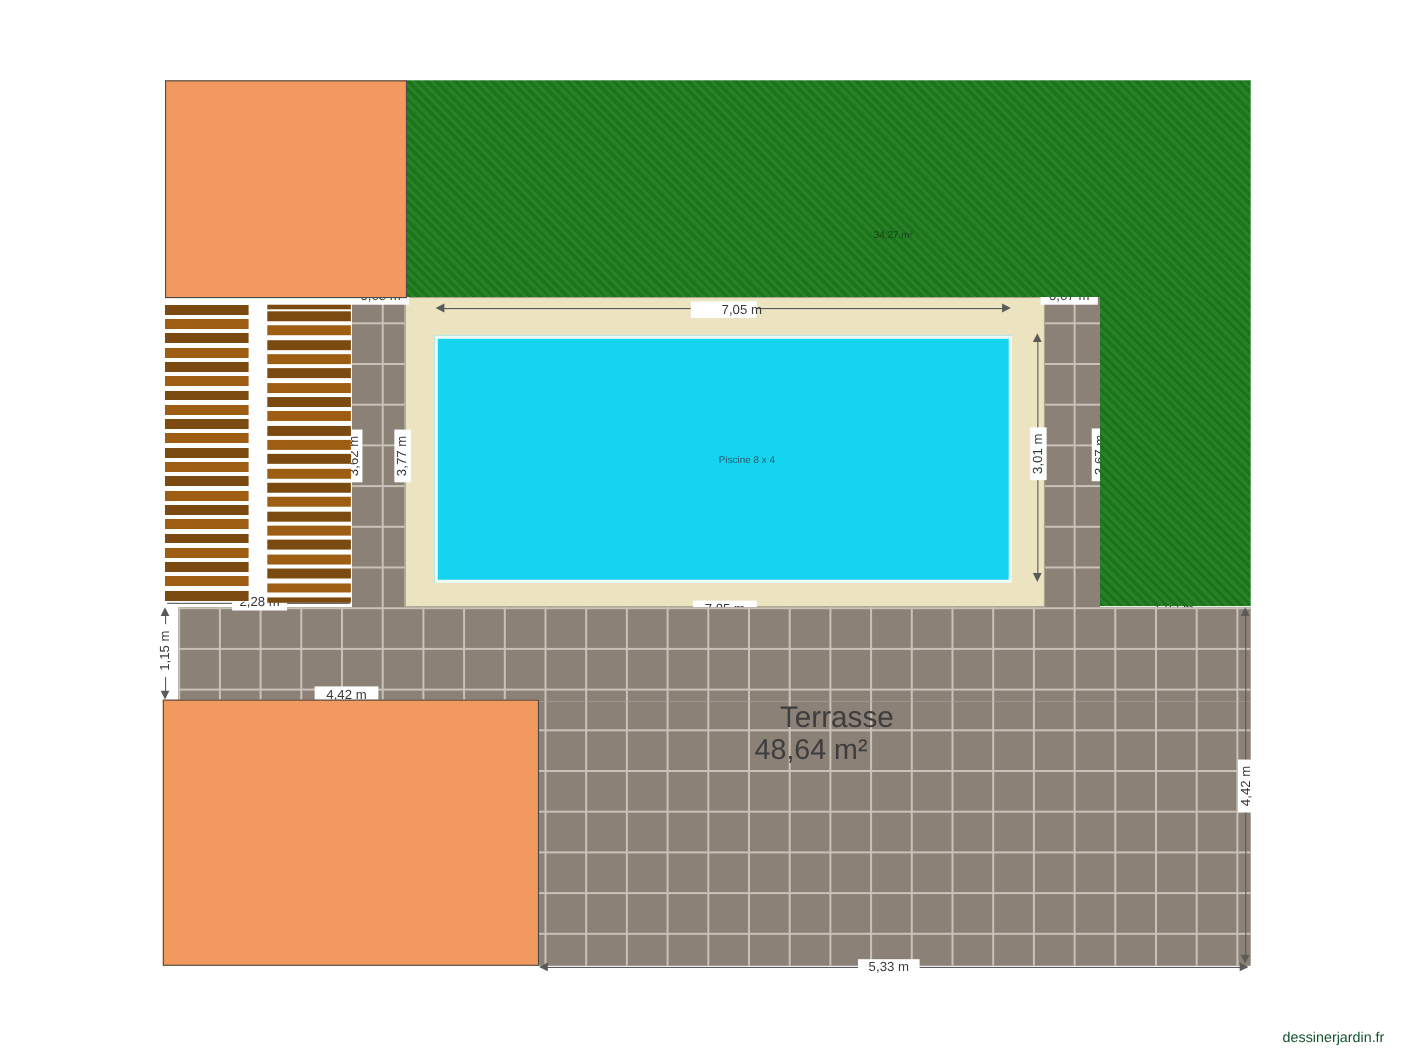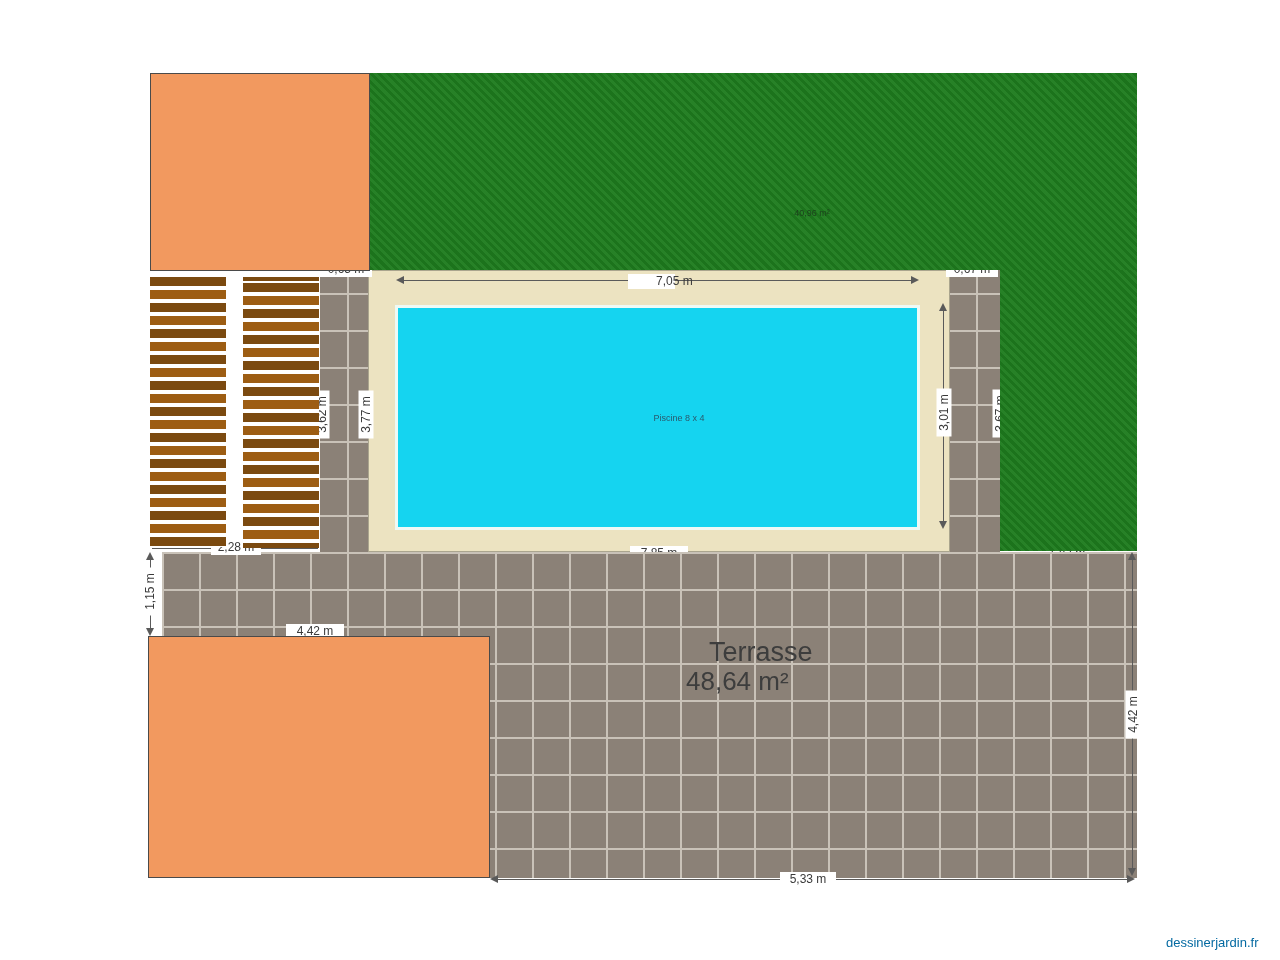"40,96 m²" div.lawn-label { text: 40,96 -> 34,27 }
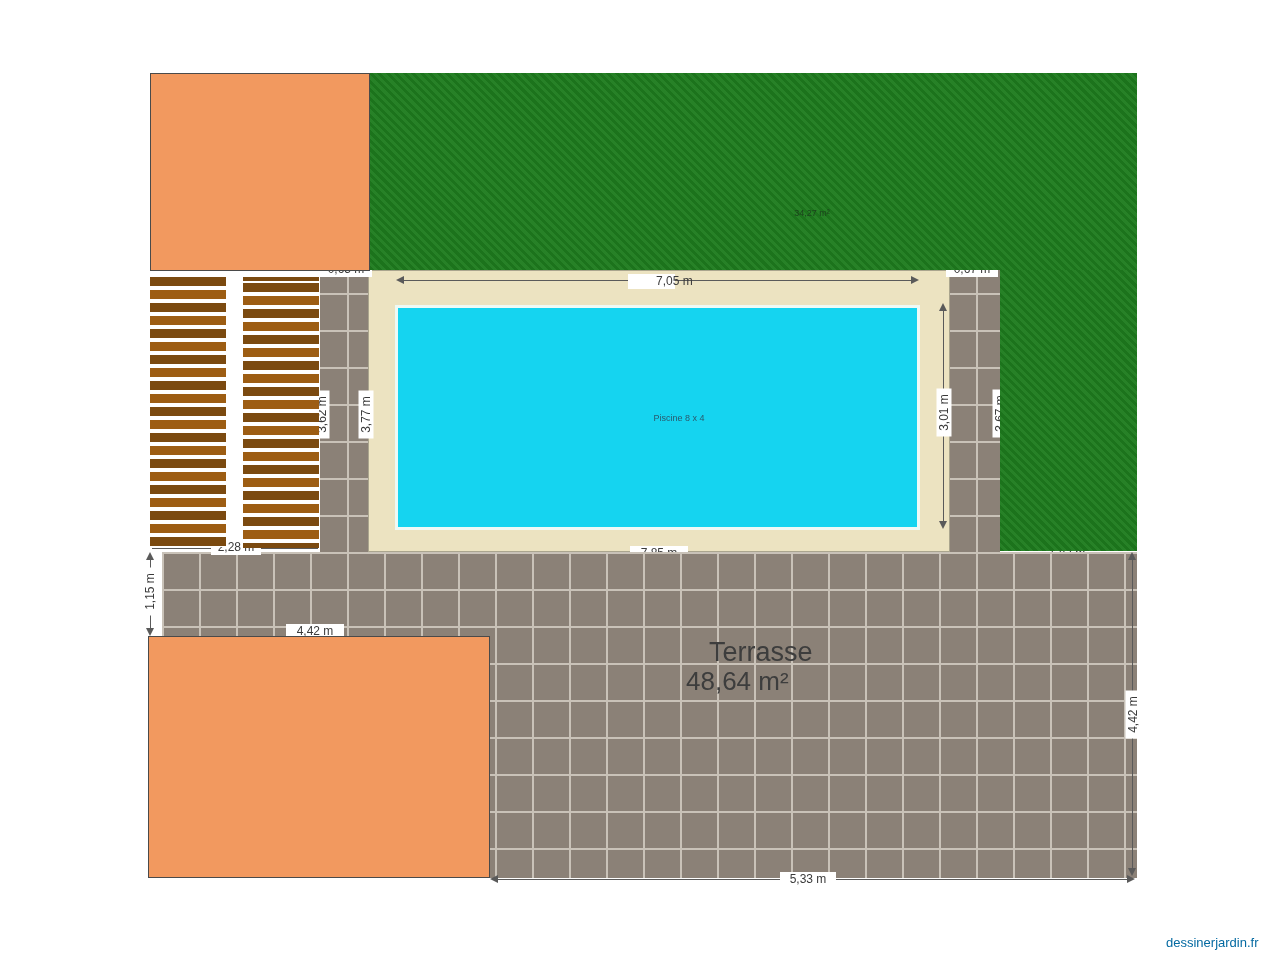"7,05 m" div.chip { width: 47px -> 60px }
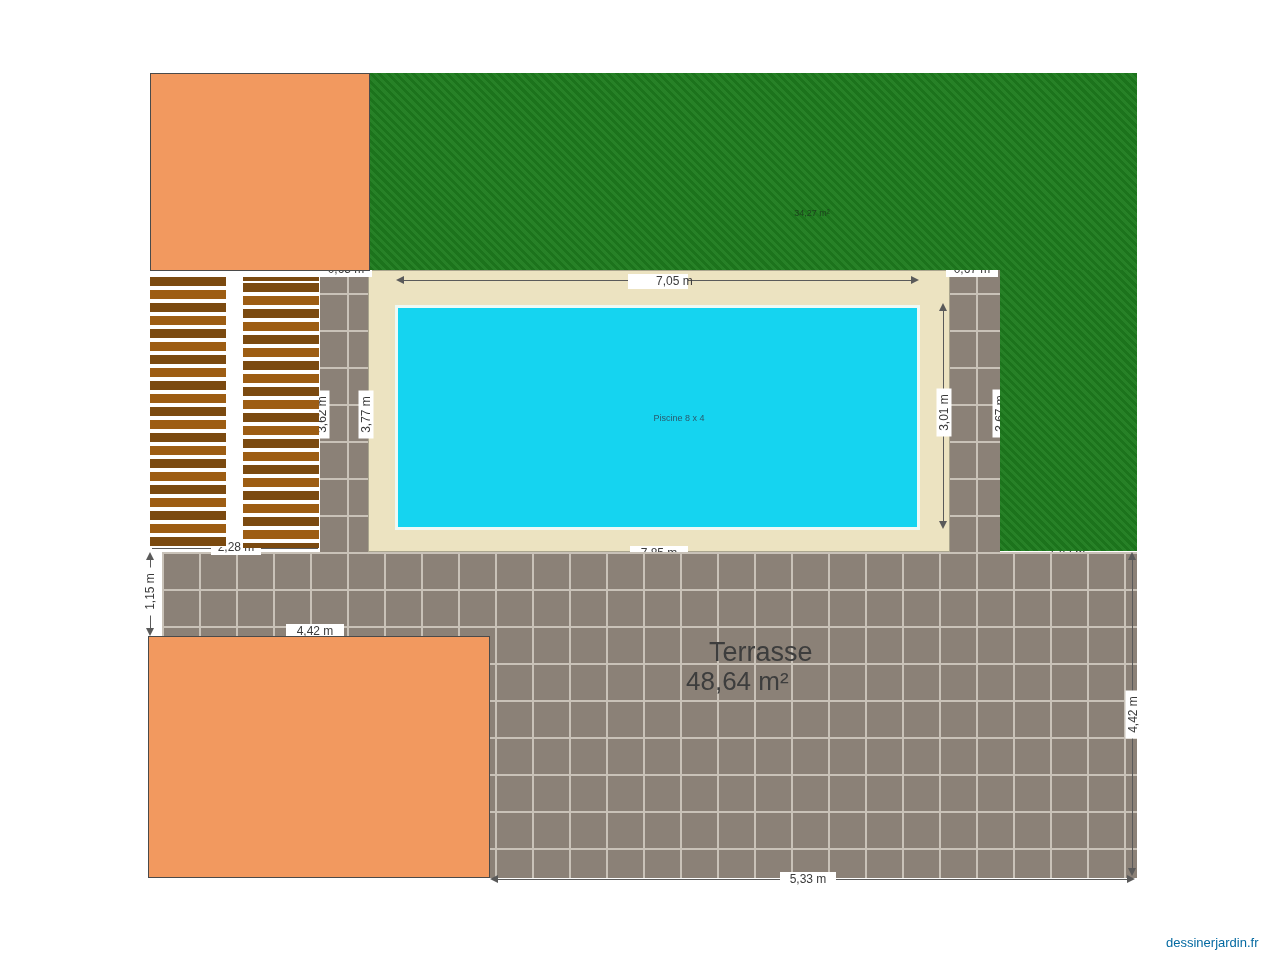"dessinerjardin.fr" .watermark { color: #0369a1 -> #14532d }
